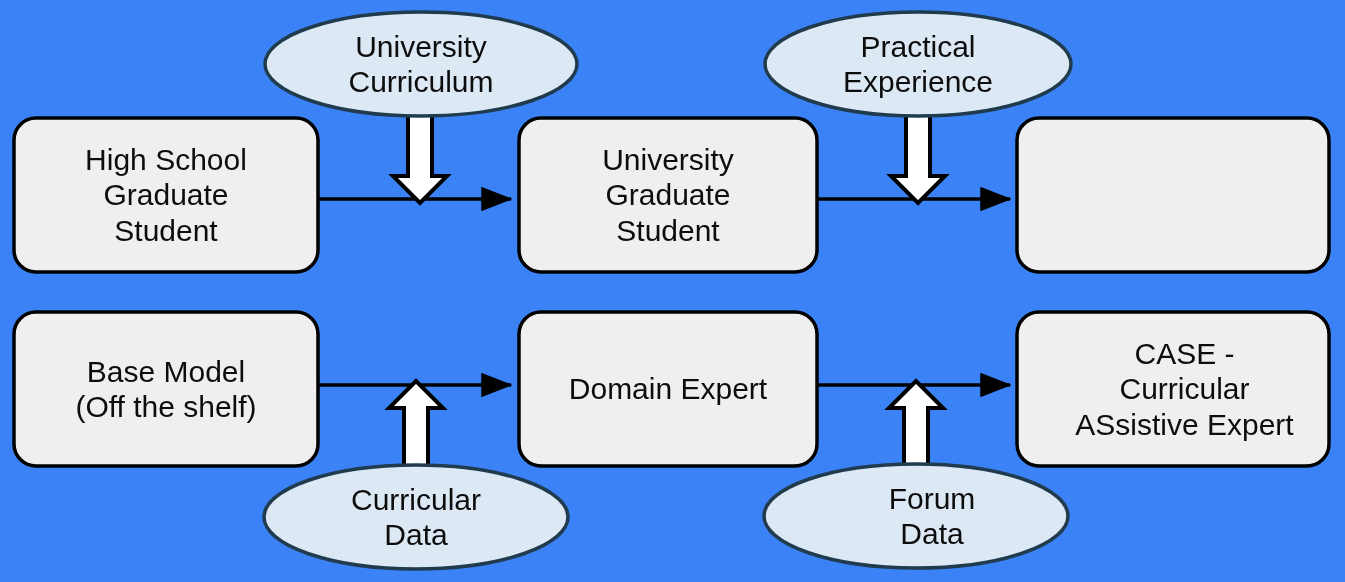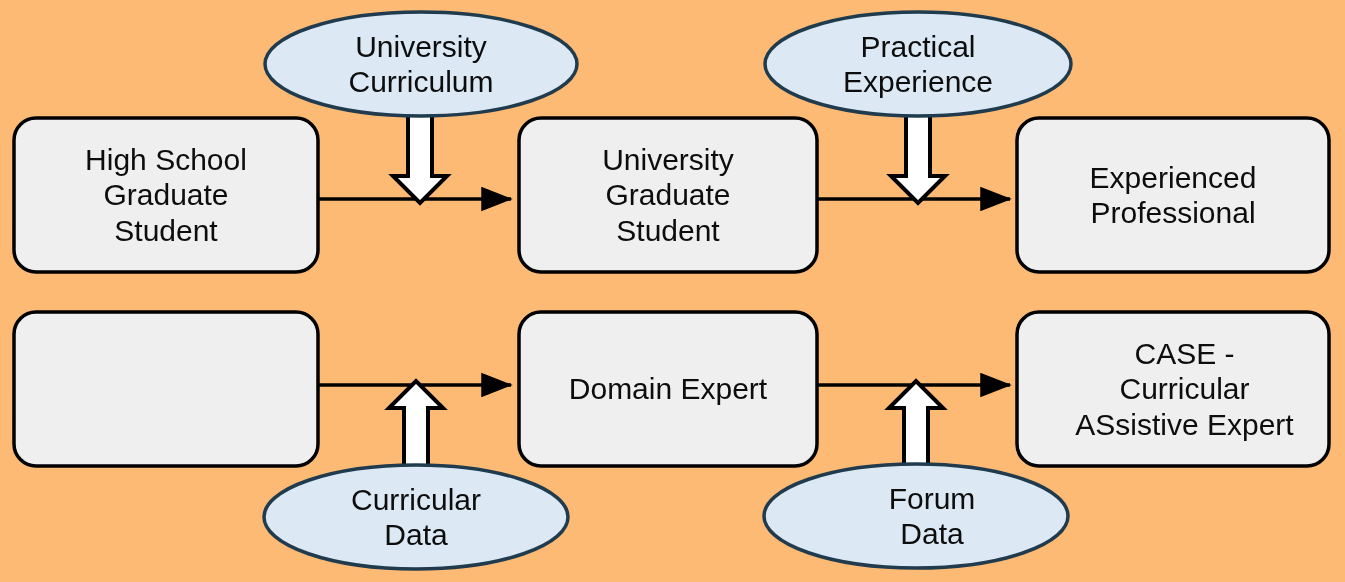"University" #diagram-canvas { background: #fdba74 -> #3b82f6 }
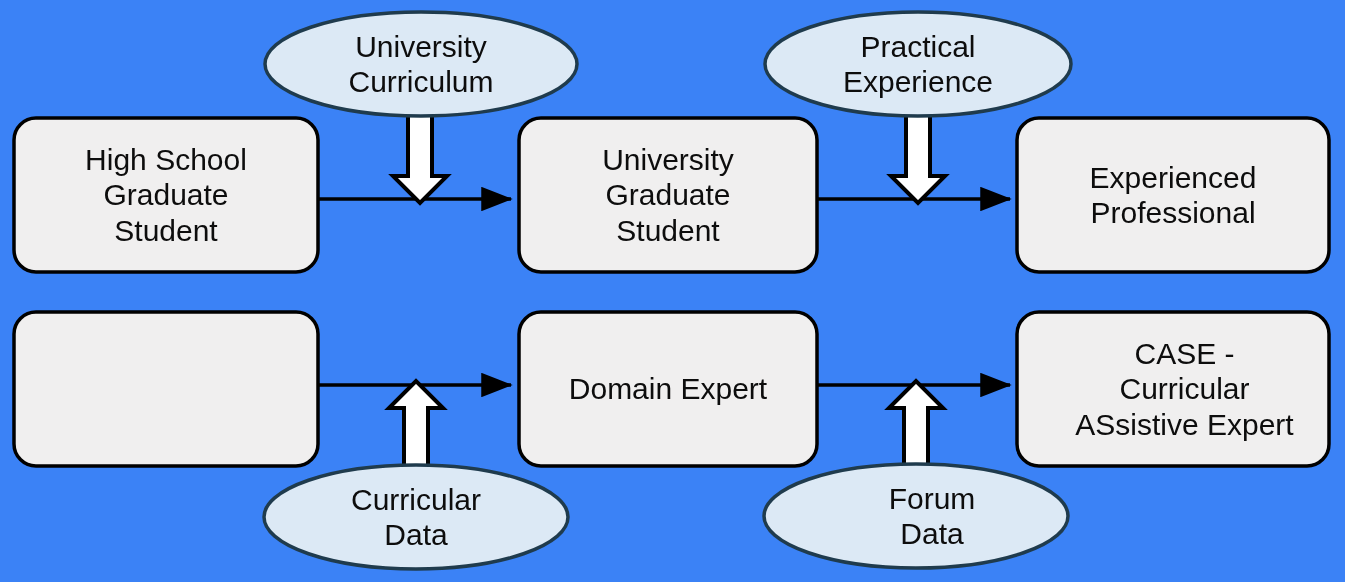"Experienced" div.node-label { html: <div>Experienced Professional</div> -> none }
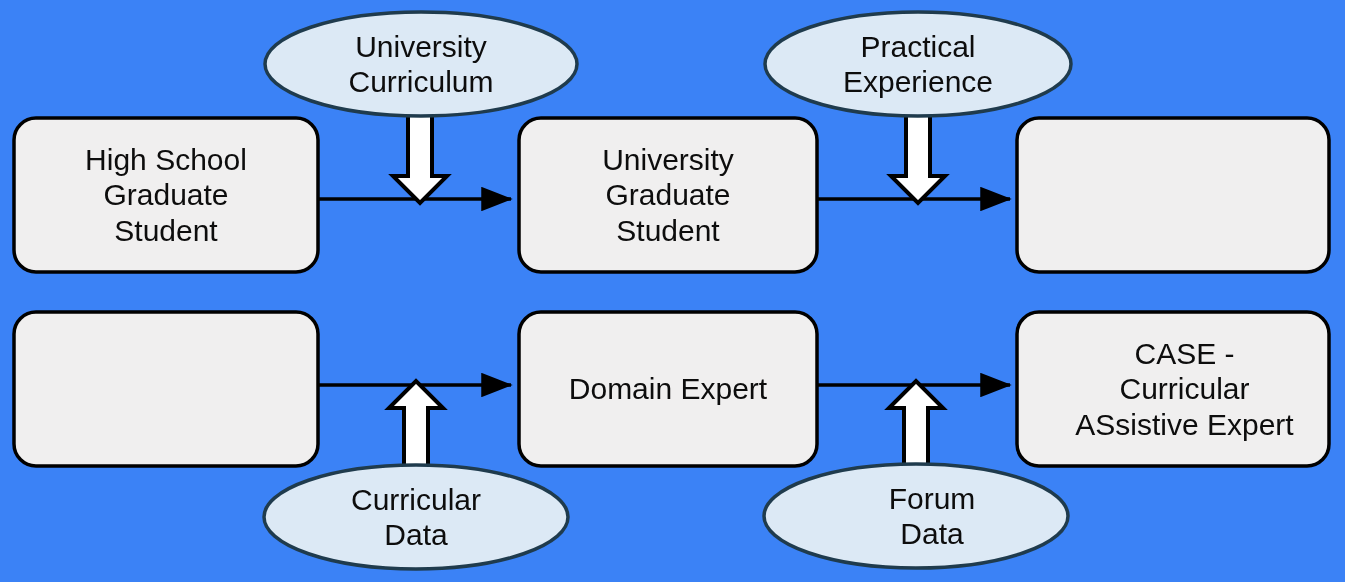"Base Model" div.node-label { html: none -> <div>Base Model (Off the shelf)</div> }
